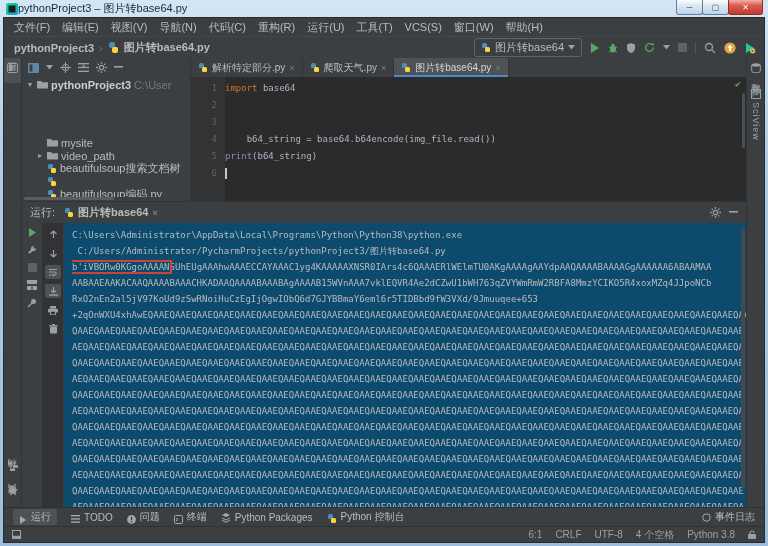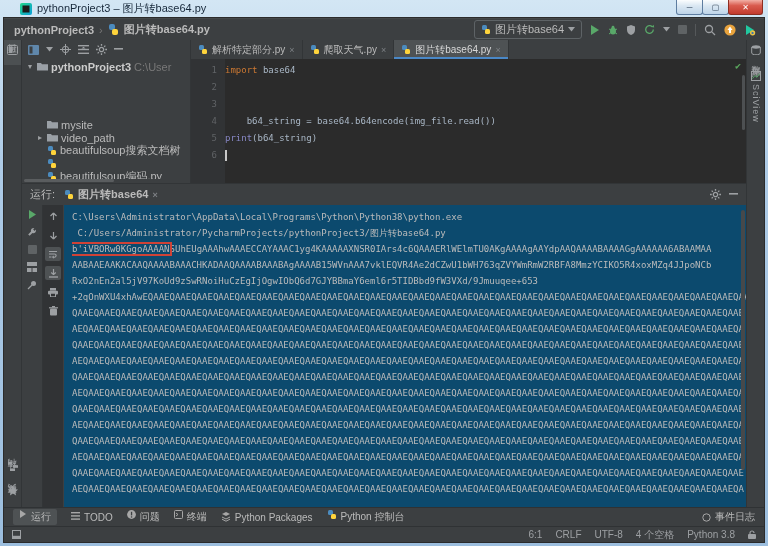"pythonProject3 – 图片转base64.py" .titlebar { gap: 5px -> none; padding-left: 20px -> 6px }
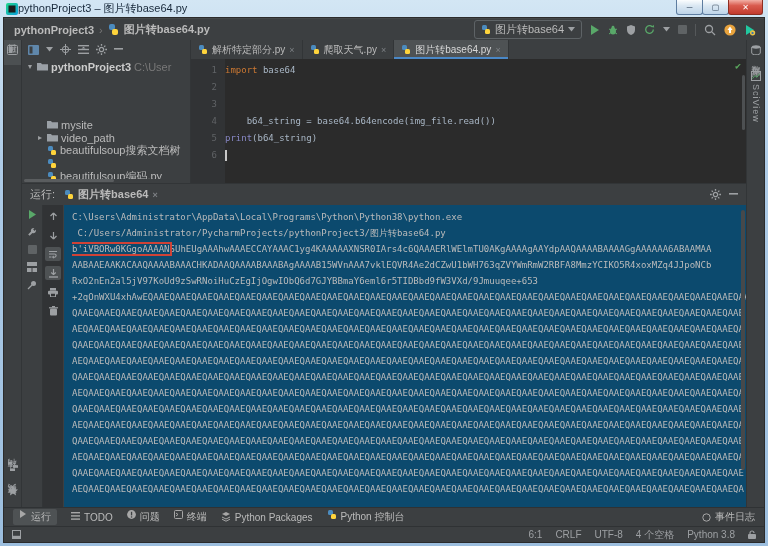"文件(F)" div.menubar { html: none -> <div> <span>文件(F)</span> <span>编辑(E)</span> <span>视图(V)</span> <span>导航(N)</span> <span>代码(C)</span> <span>重构(R)</span> <span>运行(U)</span> <span>工具(T)</span> <span>VCS(S)</span> <span>窗口(W)</span> <span>帮助(H)</span> </div> }
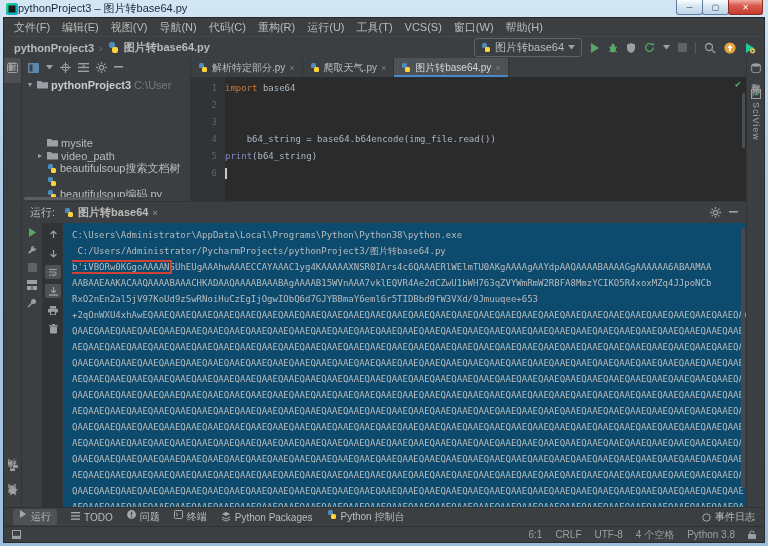"运行" .bitem { align-items: flex-start -> flex-end }
